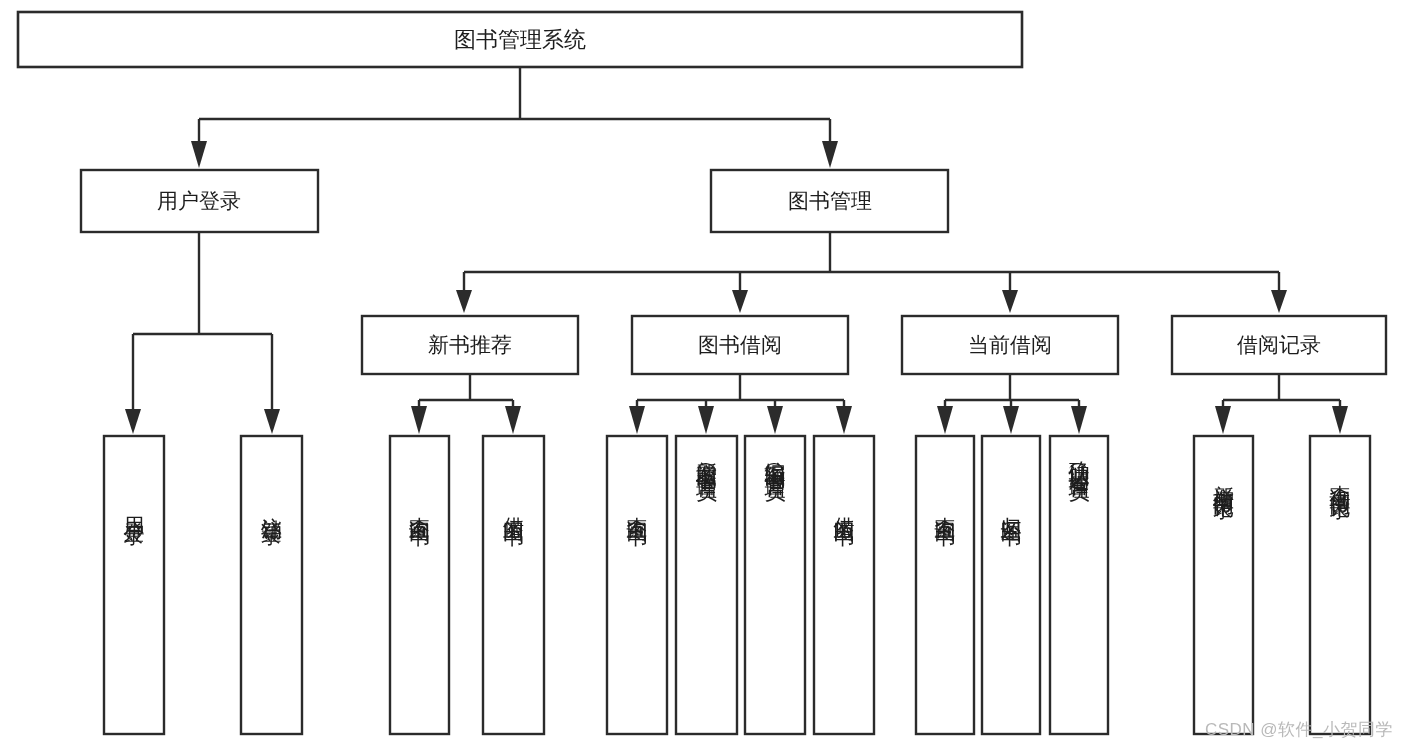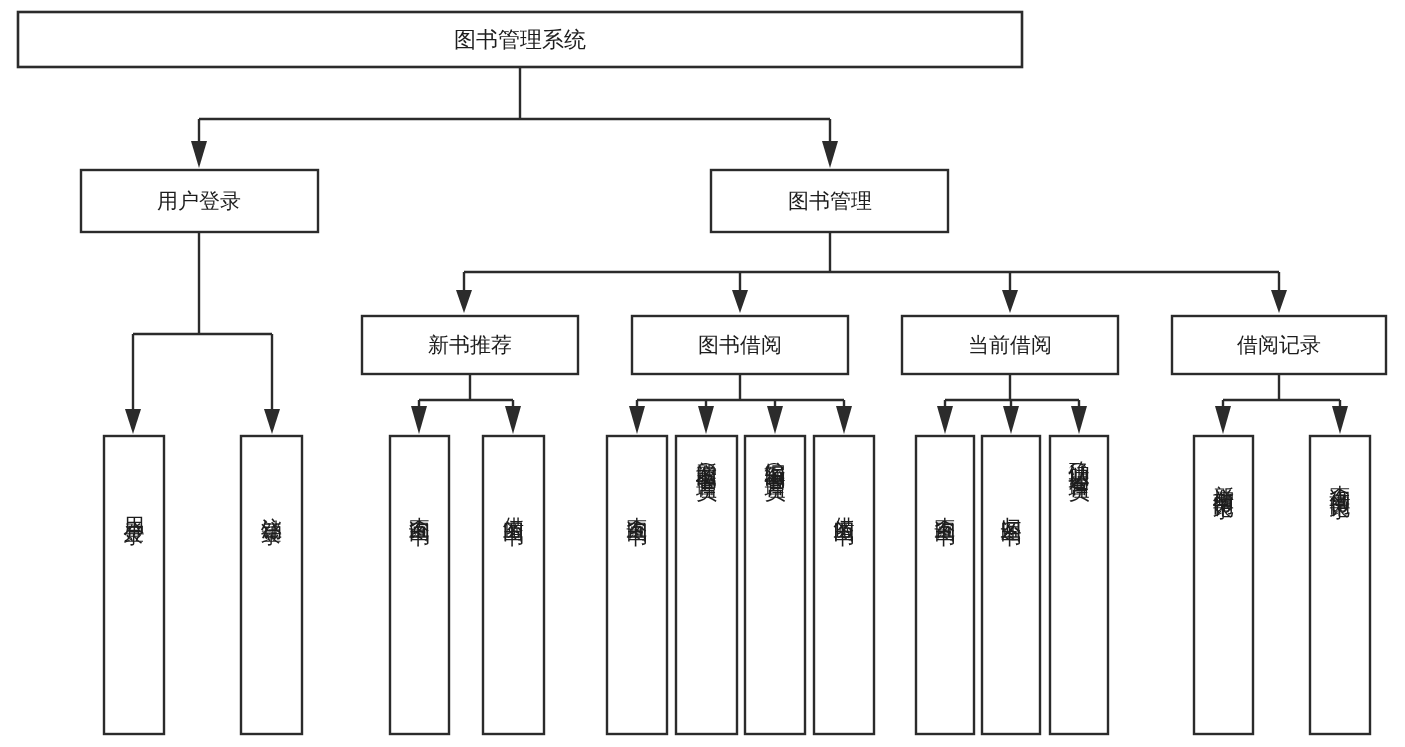"CSDN @软件_小贺同学" div.watermark { html: none -> <div>CSDN @软件_小贺同学</div> }
